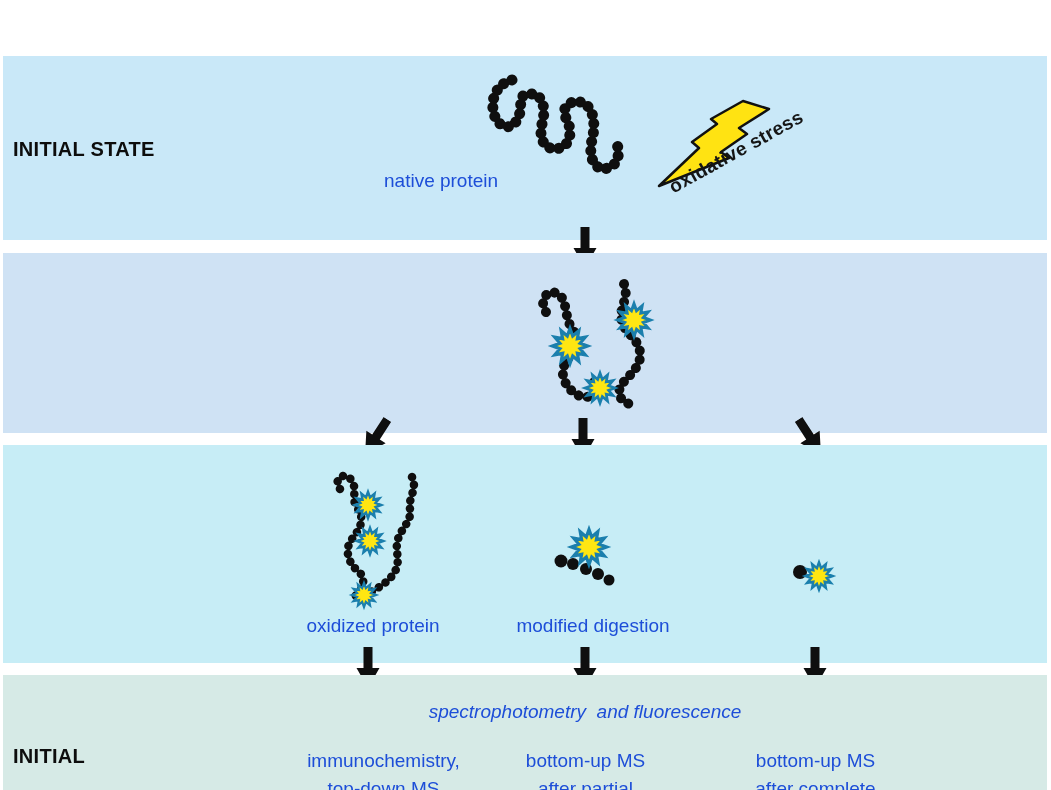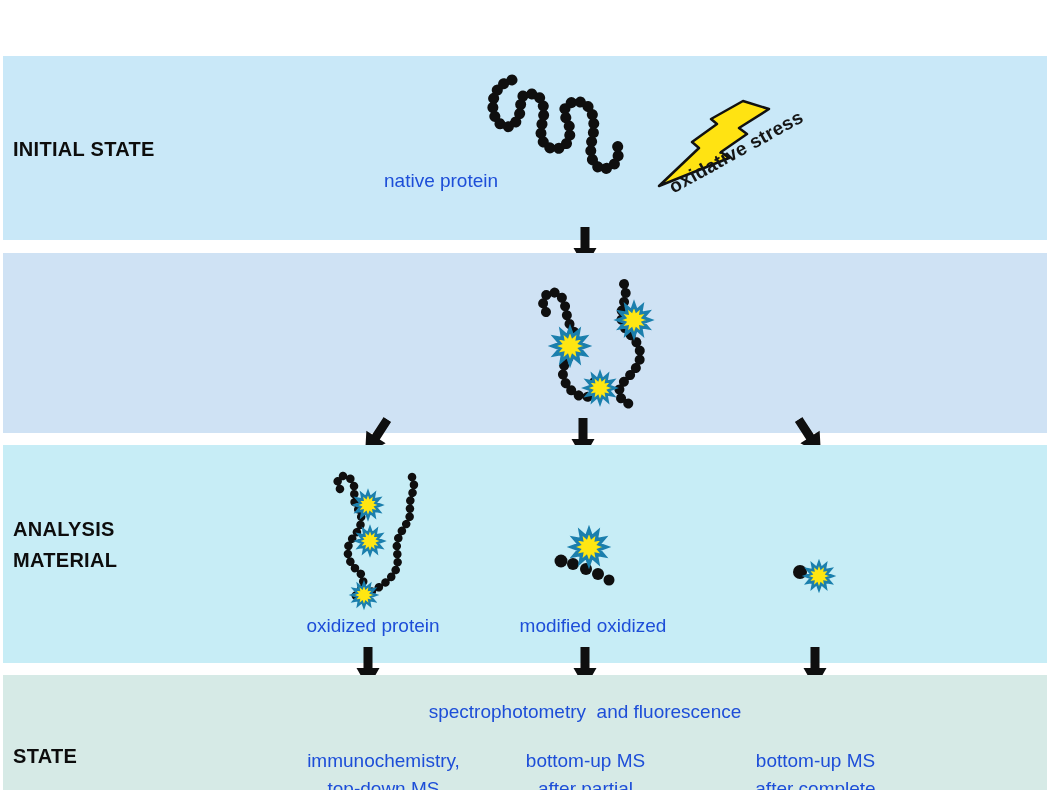"ANALYSIS" div.band-label { html: <div>ANALYSIS MATERIAL</div> -> none }
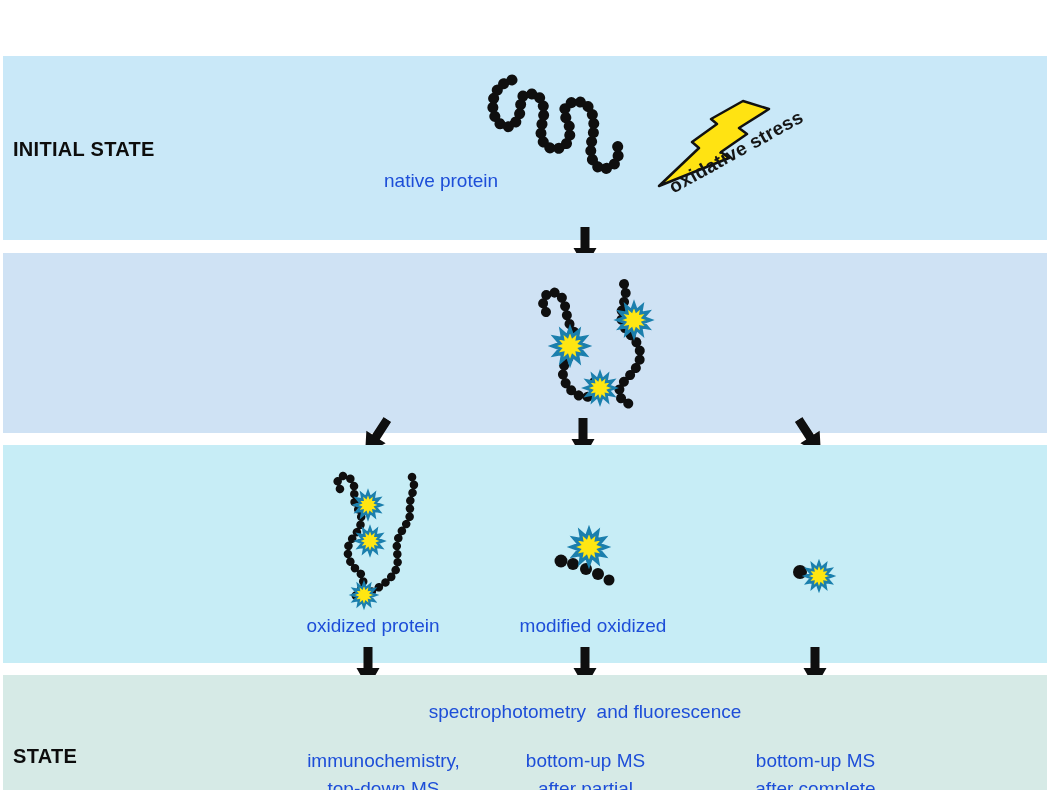"modified oxidized" div.txt { text: oxidized -> digestion }
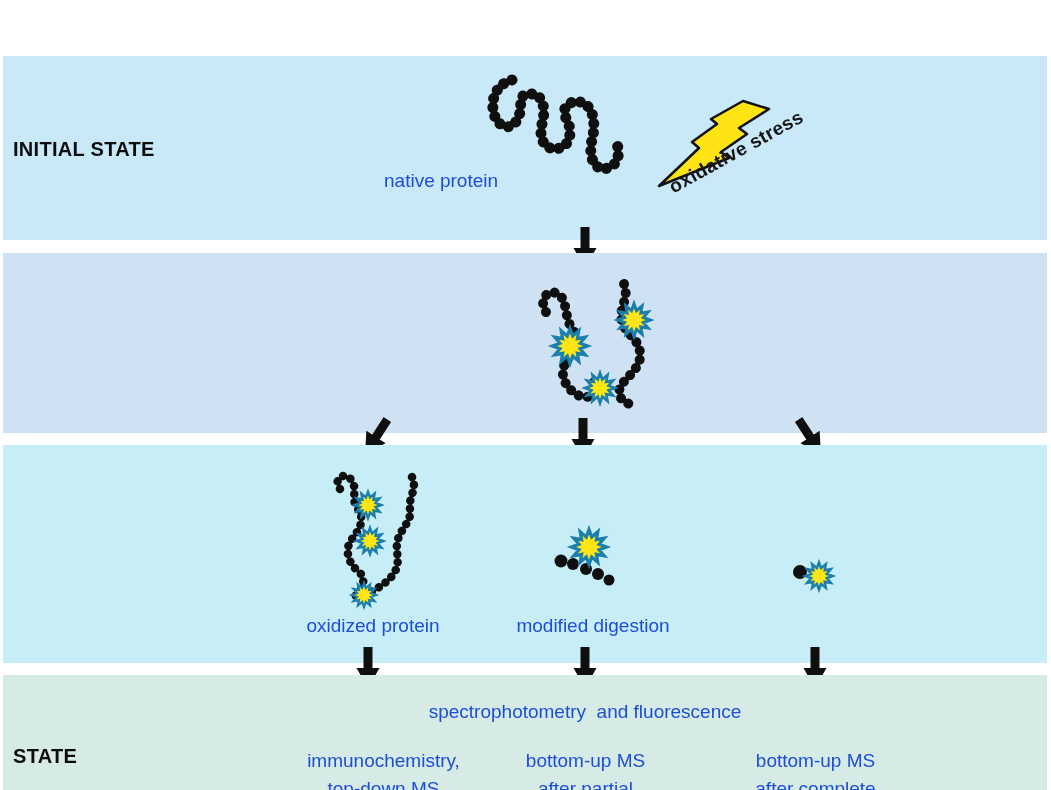"spectrophotometry and fluorescence" div.txt { font-style: none -> italic }
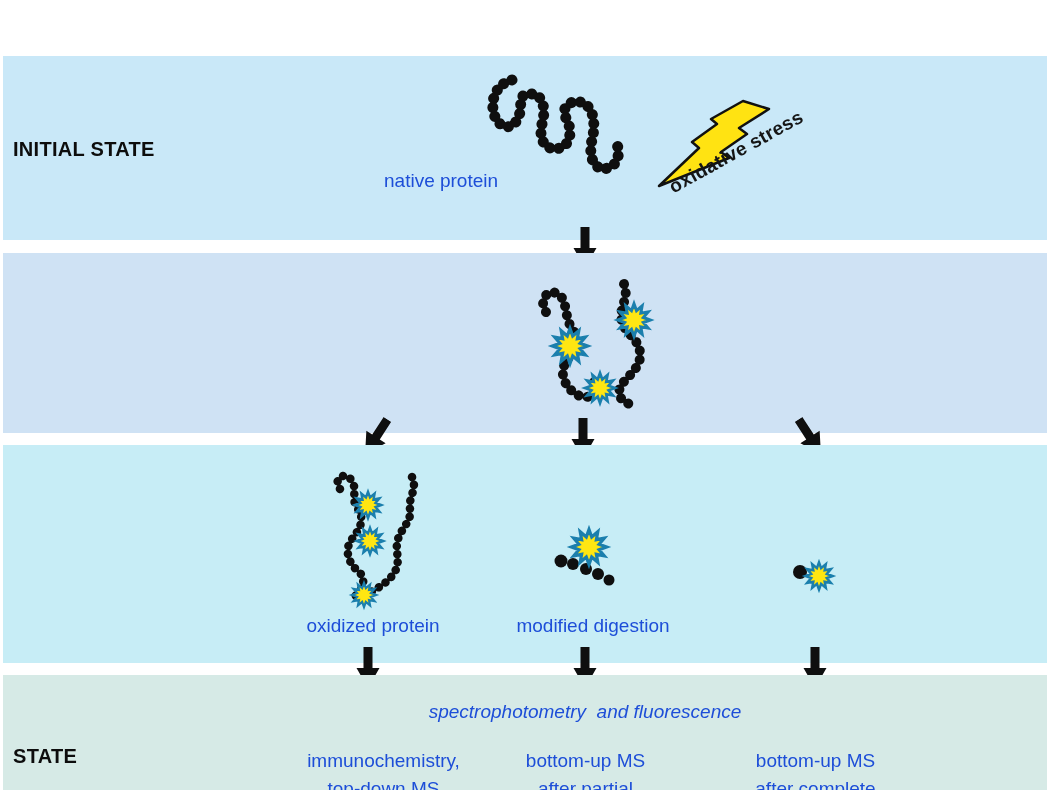"STATE" div.band-label { text: STATE -> INITIAL }
